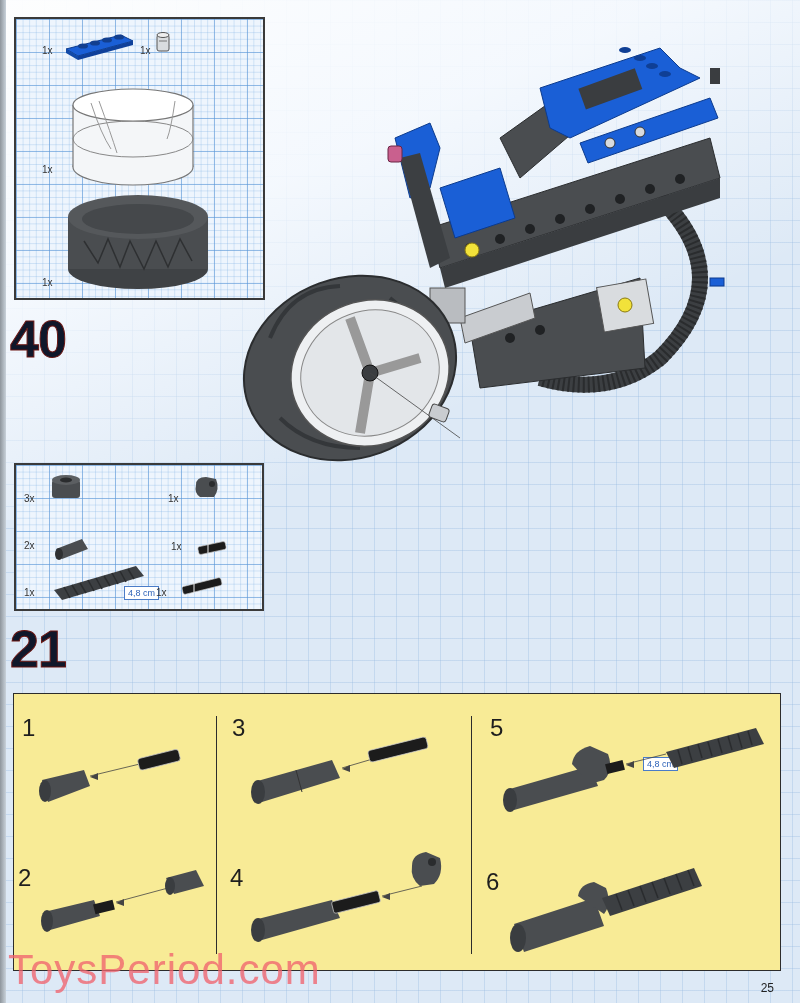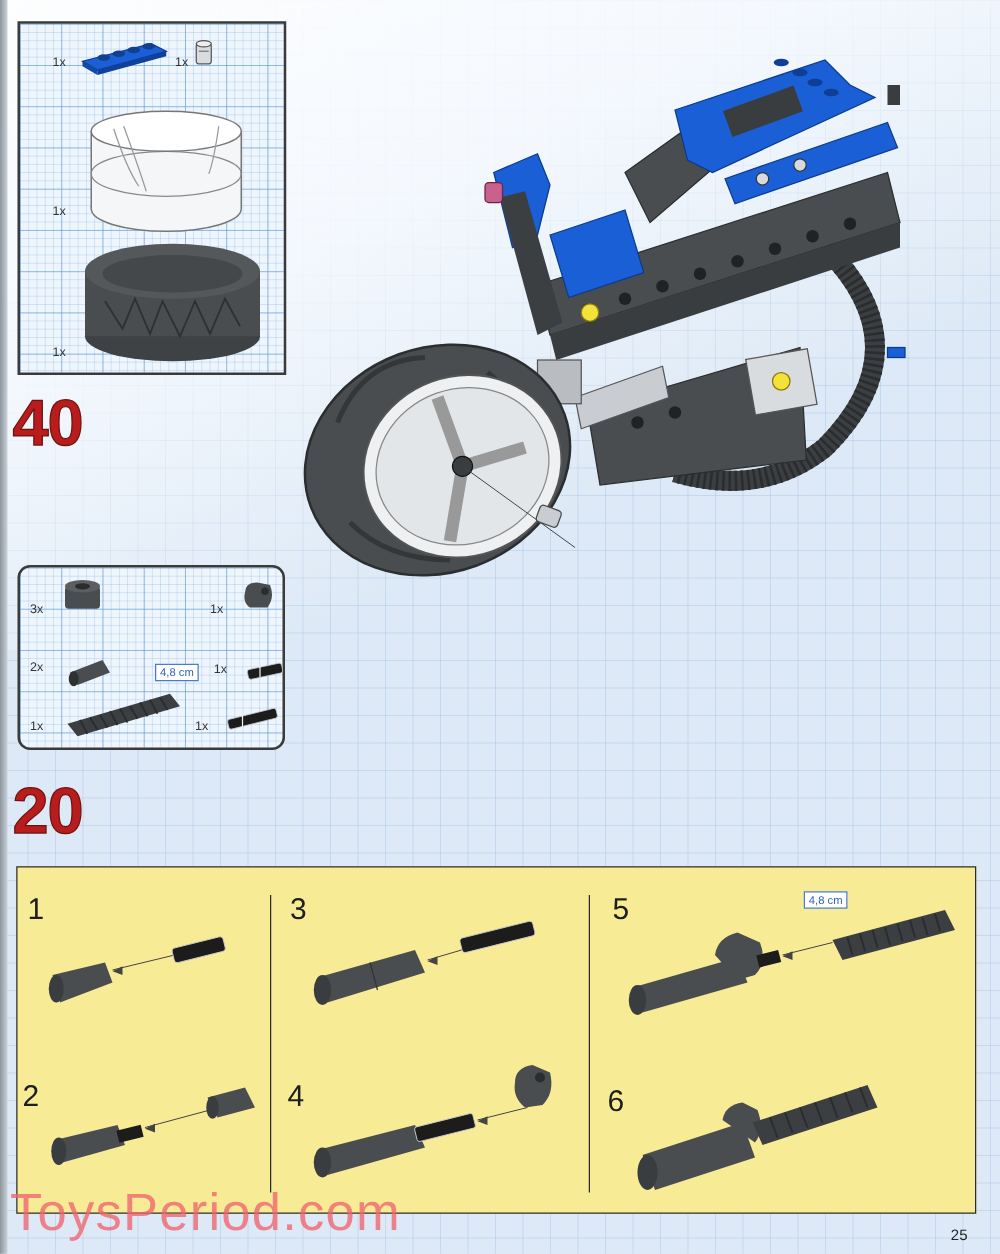"1x" .parts-box { padding-left: none -> 36px }
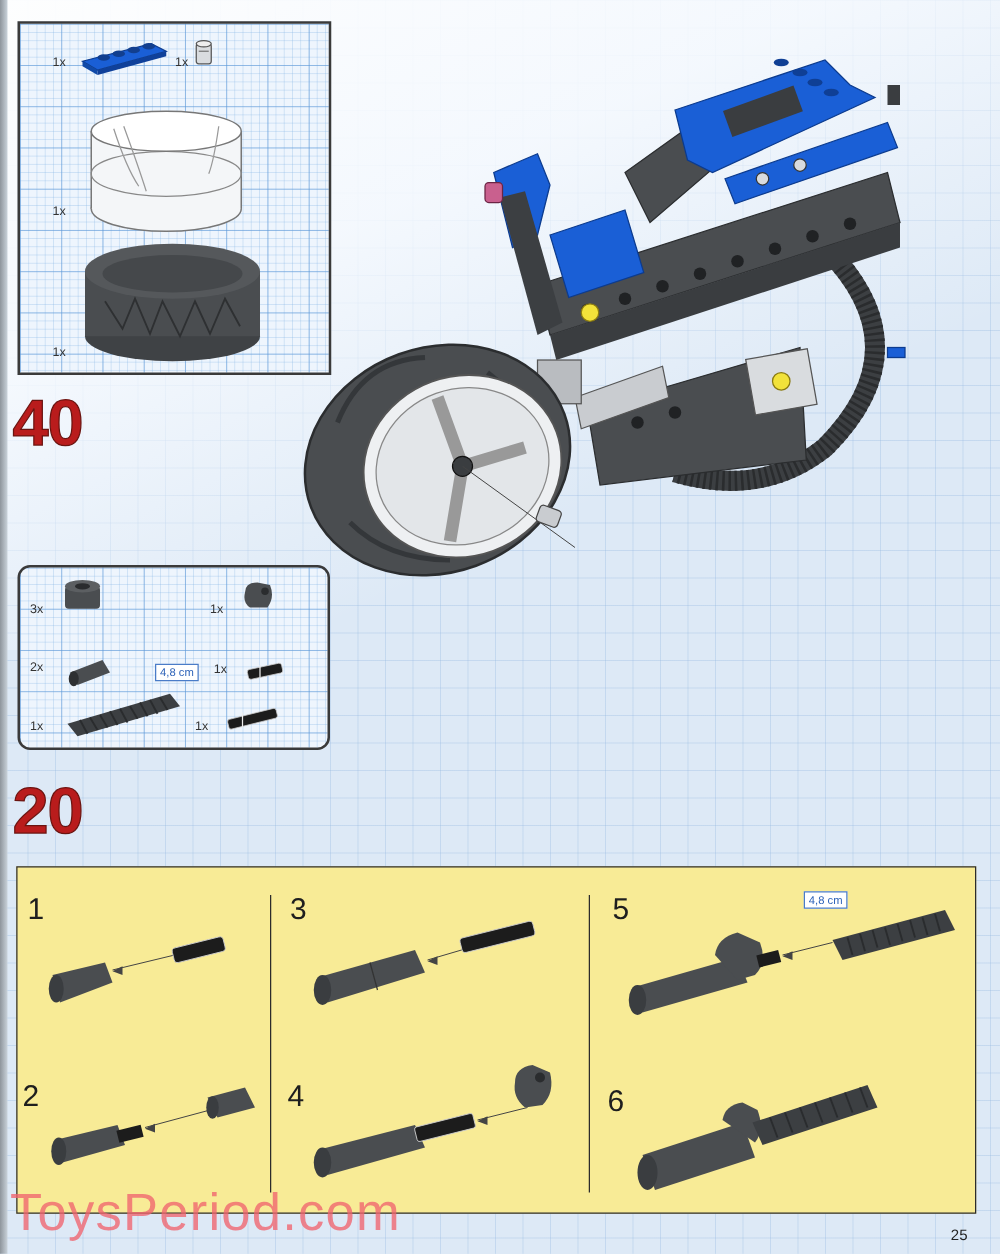"40" .step-num { color: #b91c1c -> #0f172a }
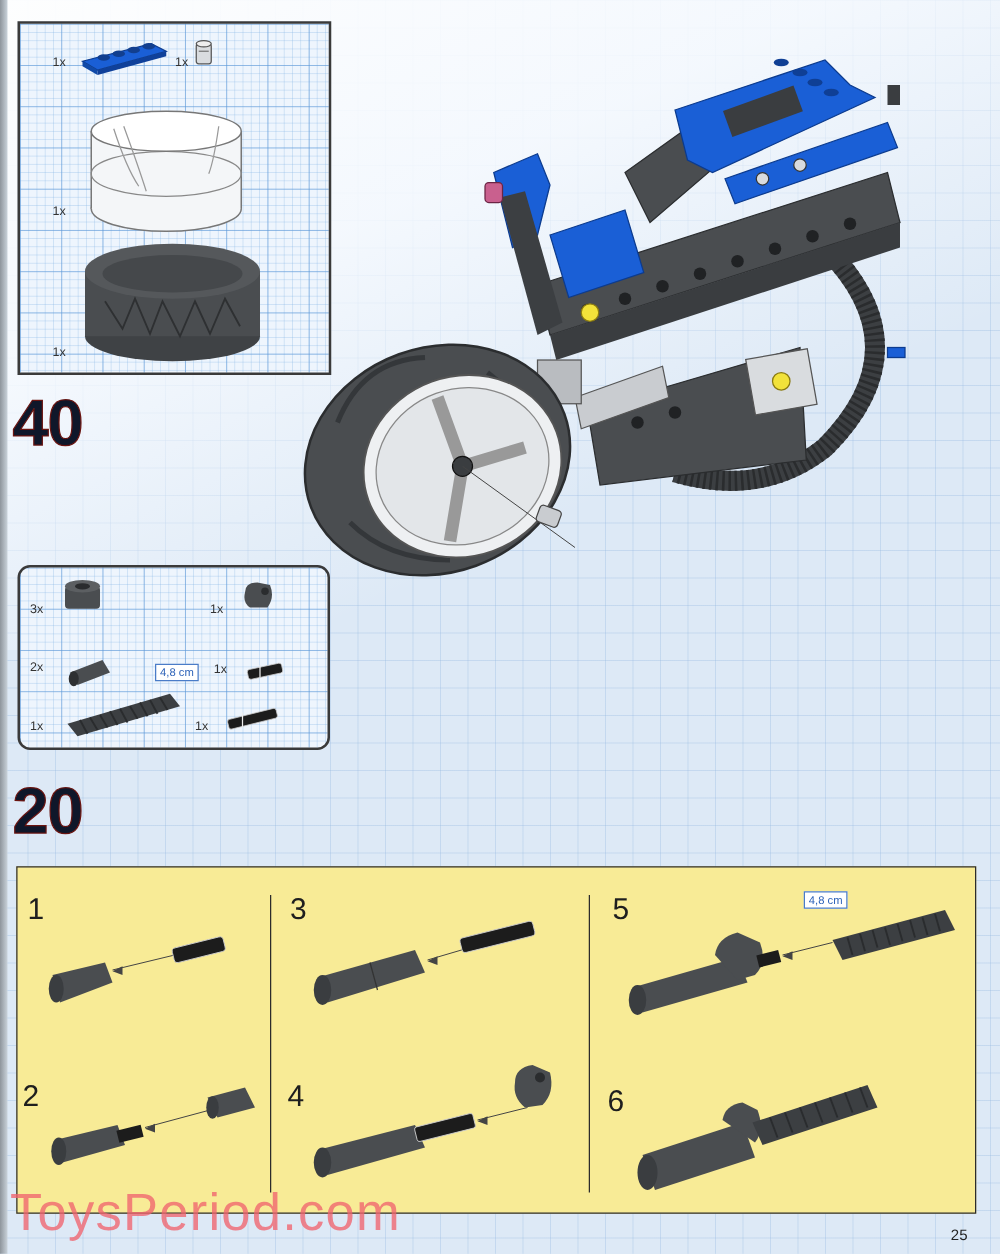"3x" #parts41 { border-radius: 10px -> none; top: 452px -> 463px }
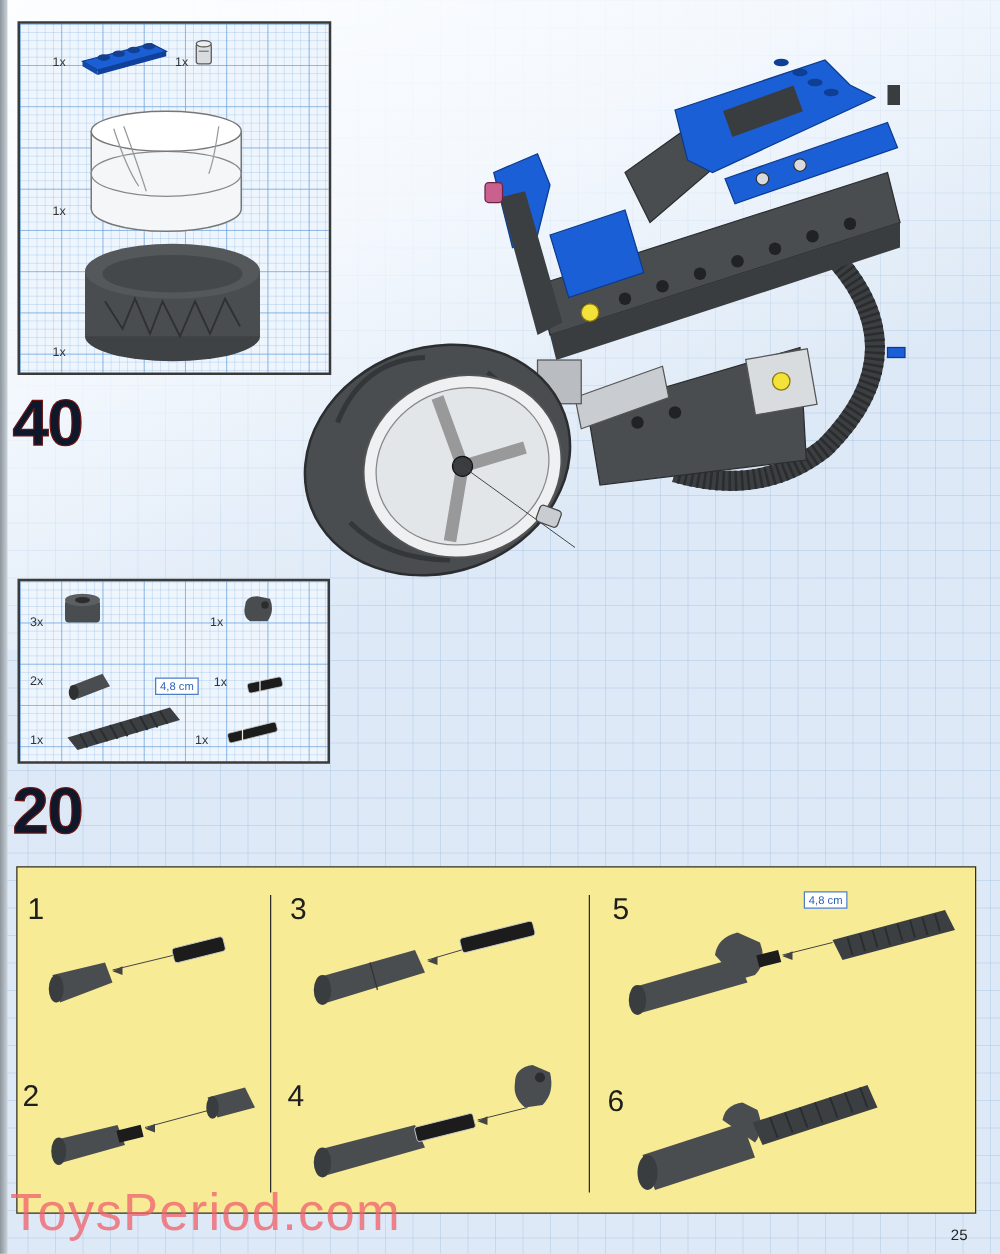"4,8 cm" .measure { margin-top: none -> 44px }
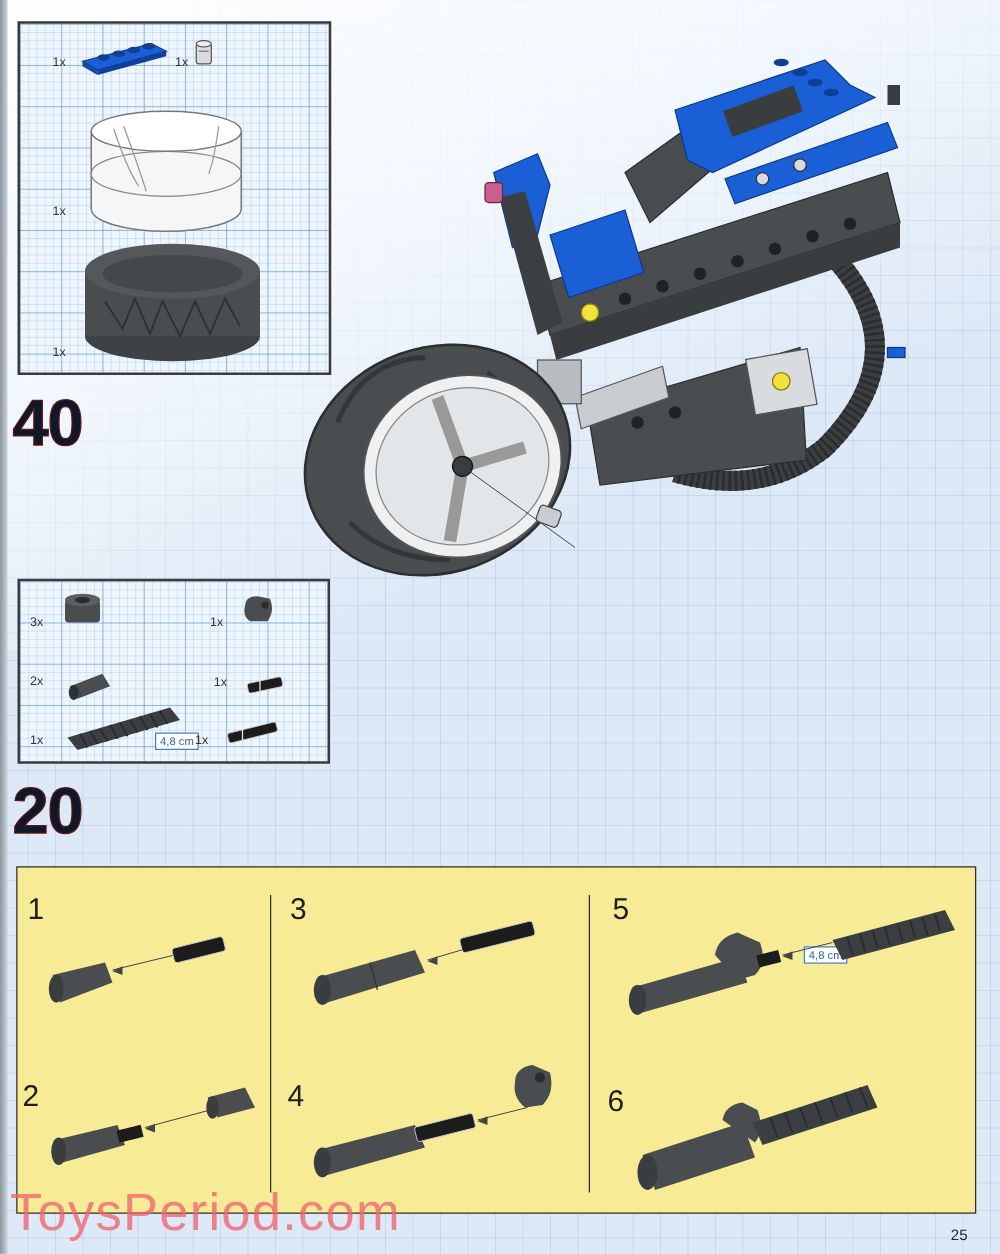"20" div.step-num { text: 20 -> 21 }
